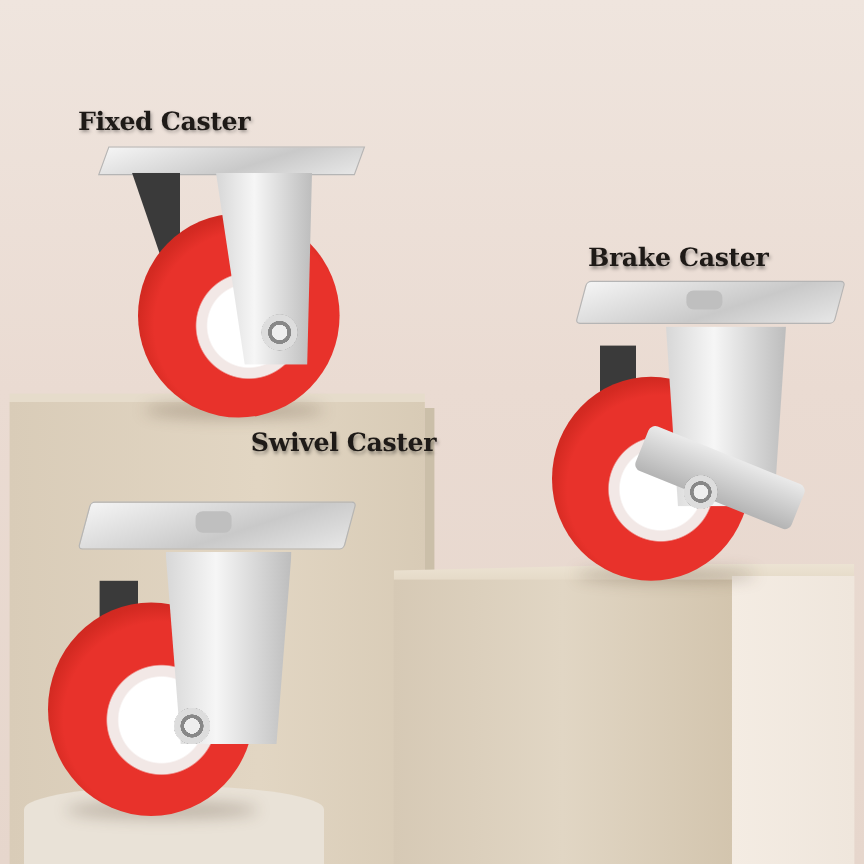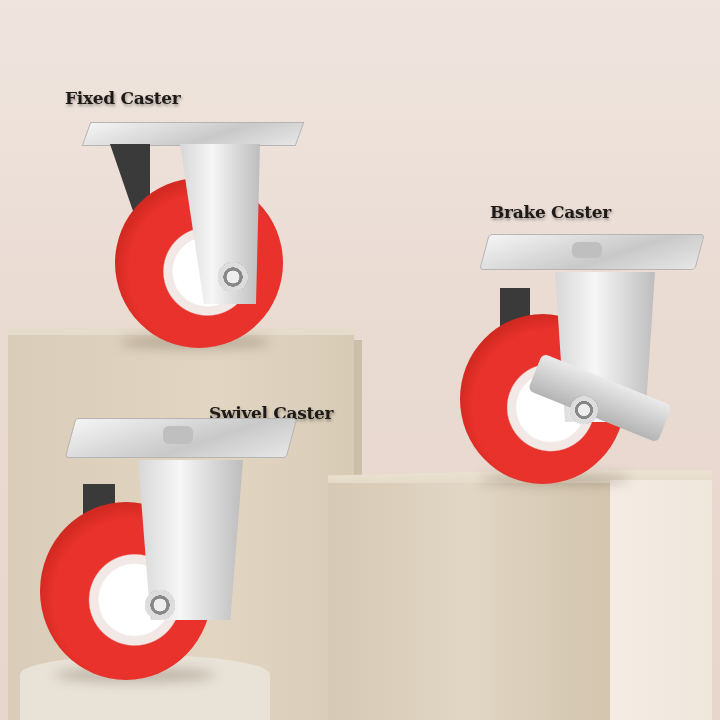"Fixed Caster" .label { font-size: 17px -> 21px }
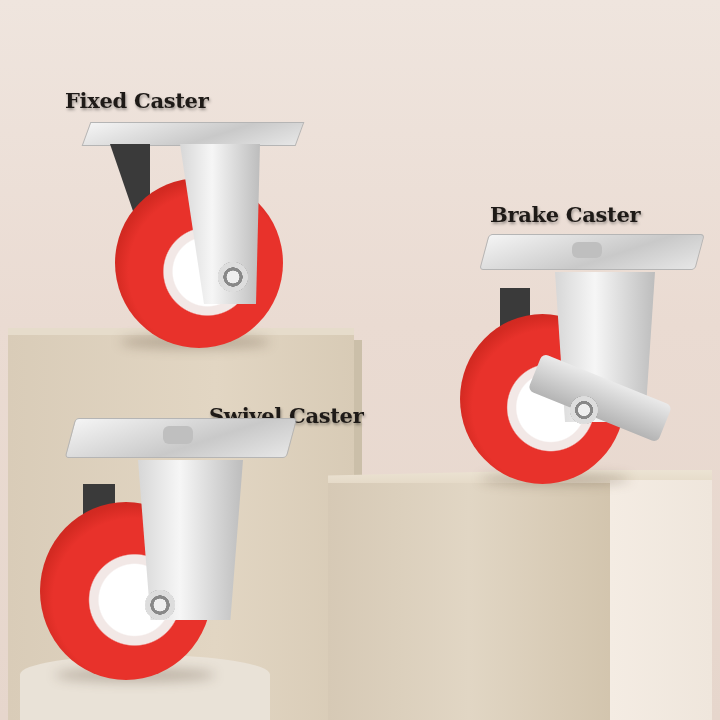"Swivel Caster" div.label { margin-top: 47px -> none }
